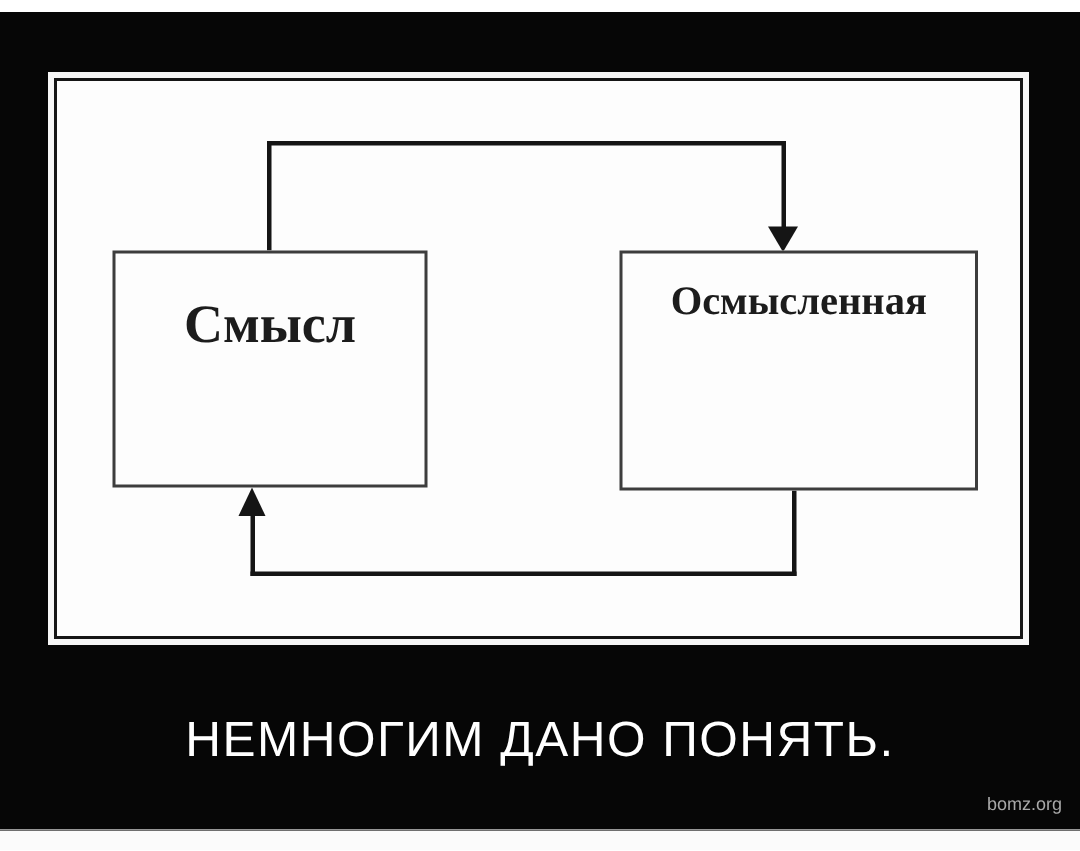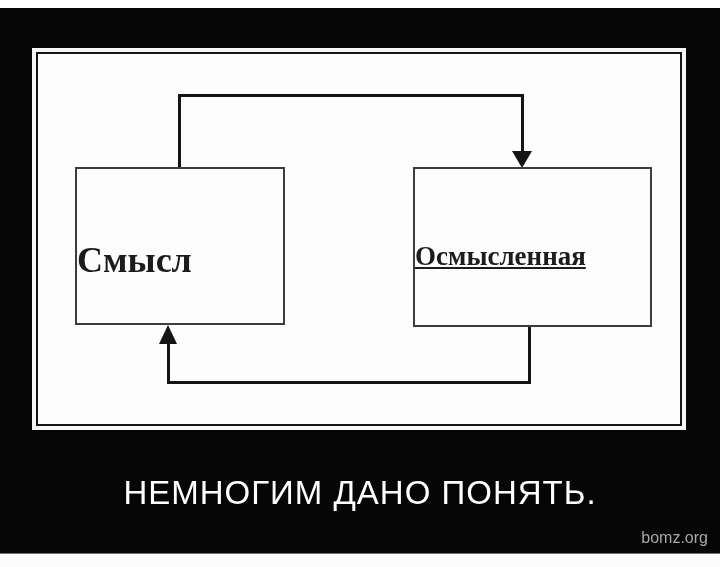"Смысл" .box { flex-direction: row -> column }
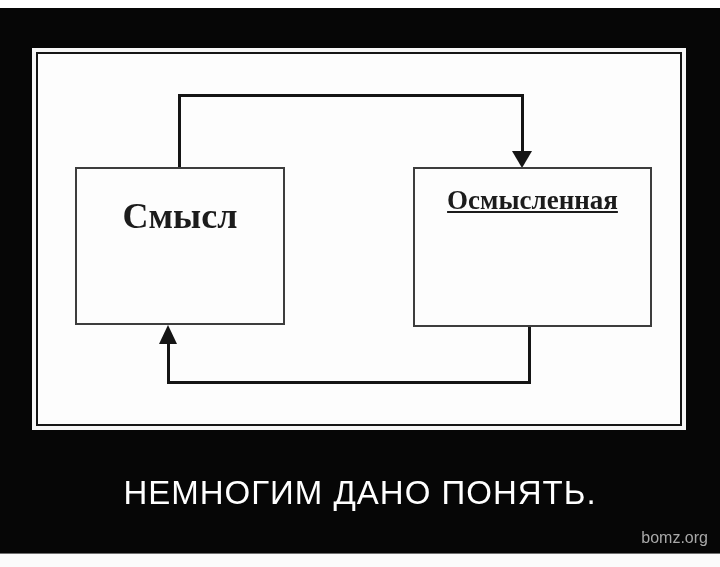"Осмысленная" .box-right .bline { text-decoration: underline -> none }
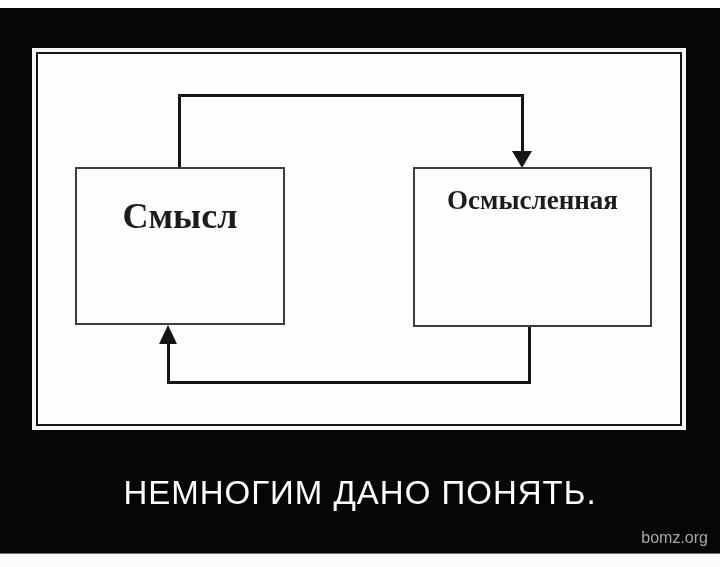"bomz.org" .watermark { font-size: 16px -> 12px }
